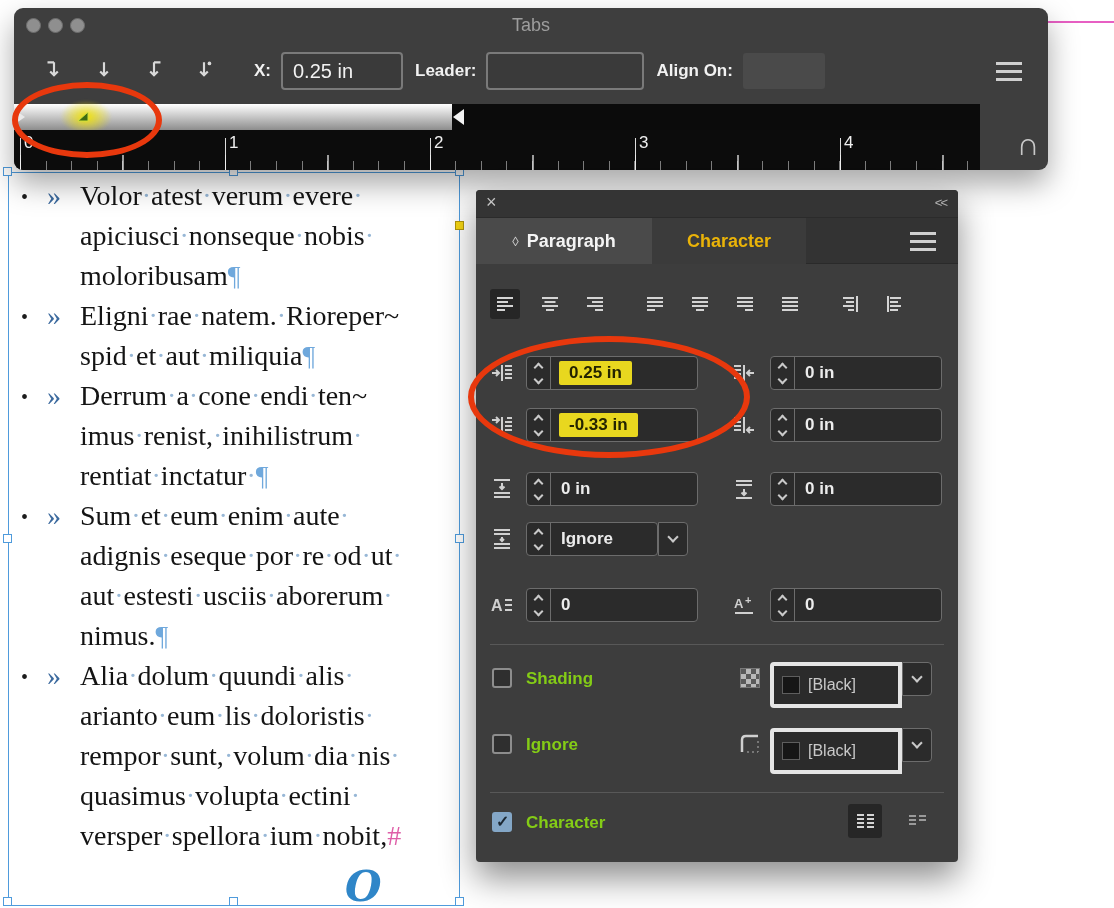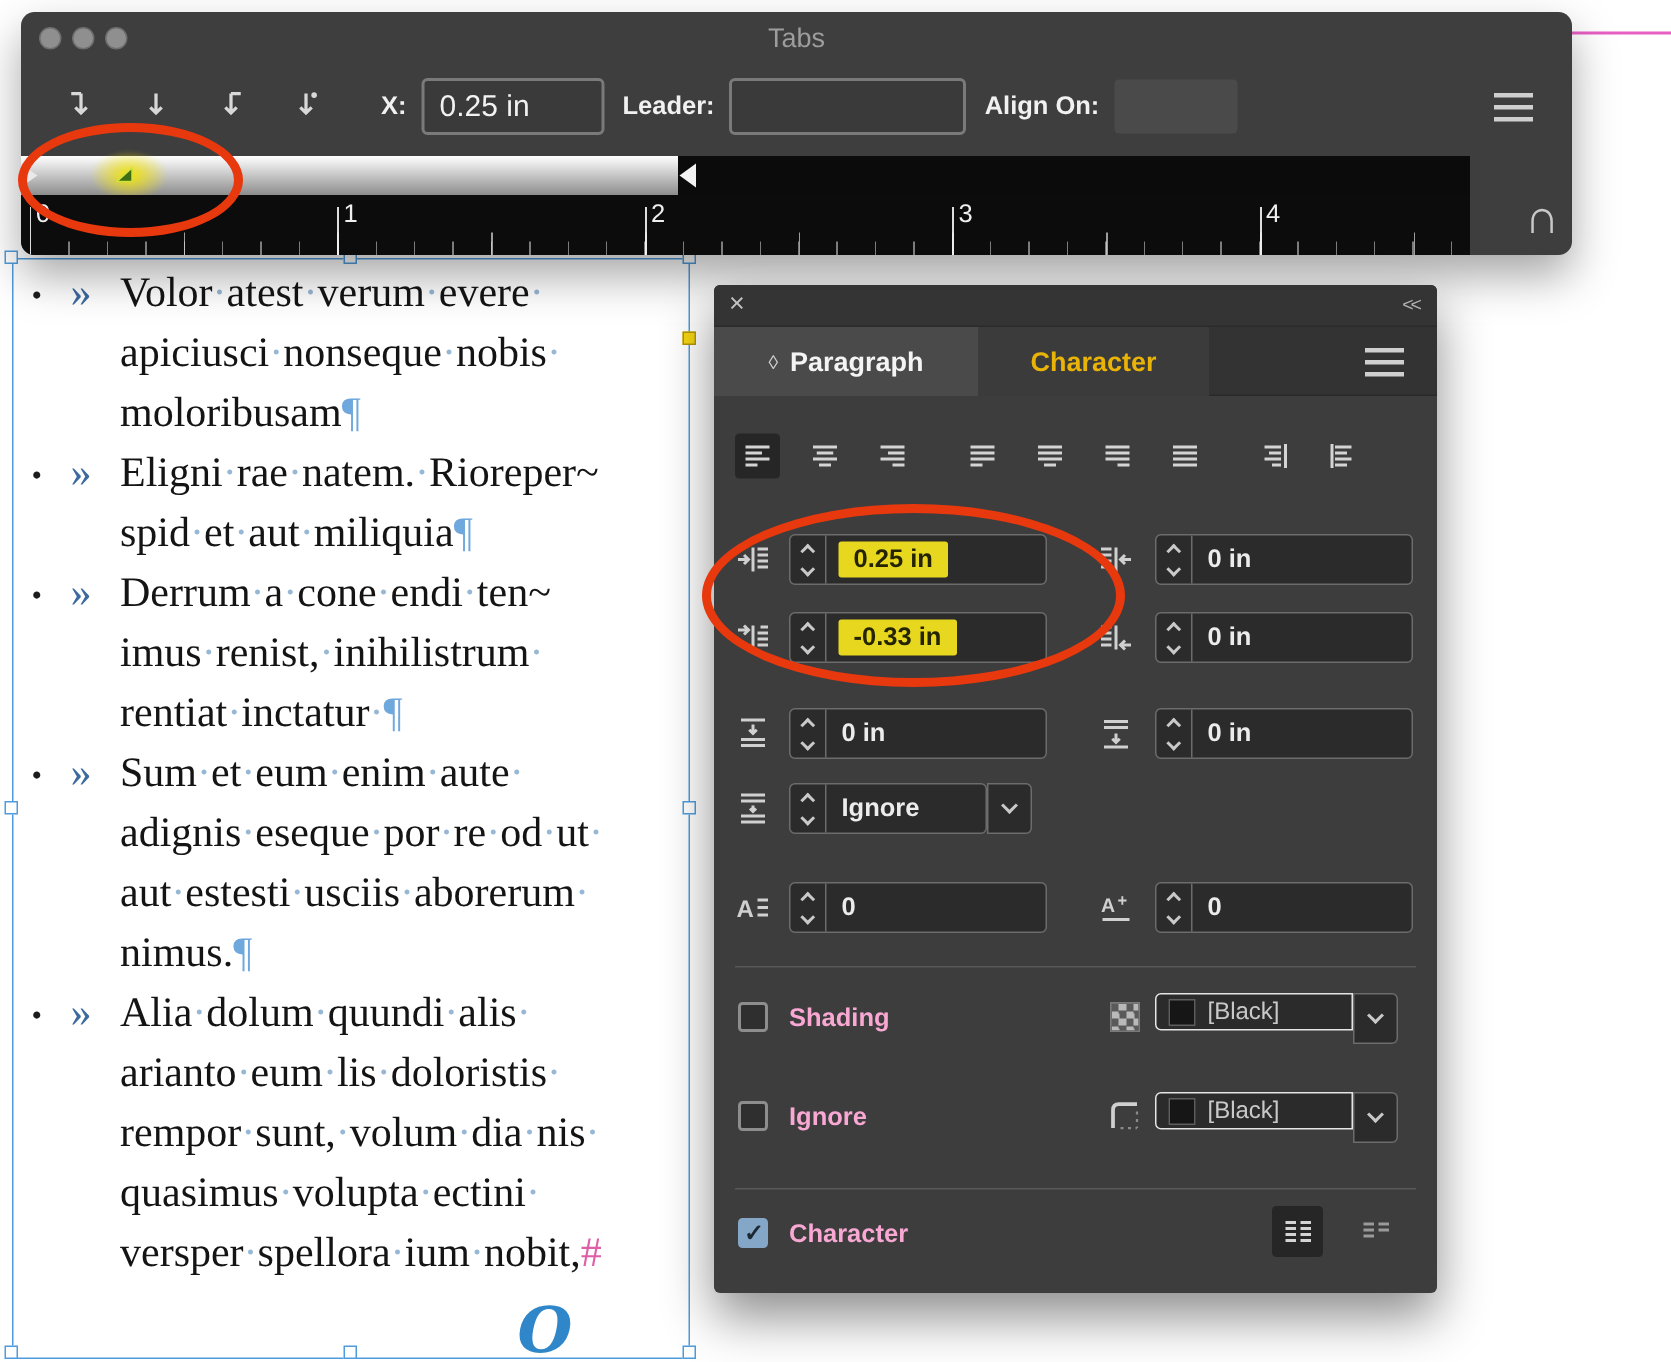"Shading" .row-label { color: #f9a8d4 -> #84cc16 }
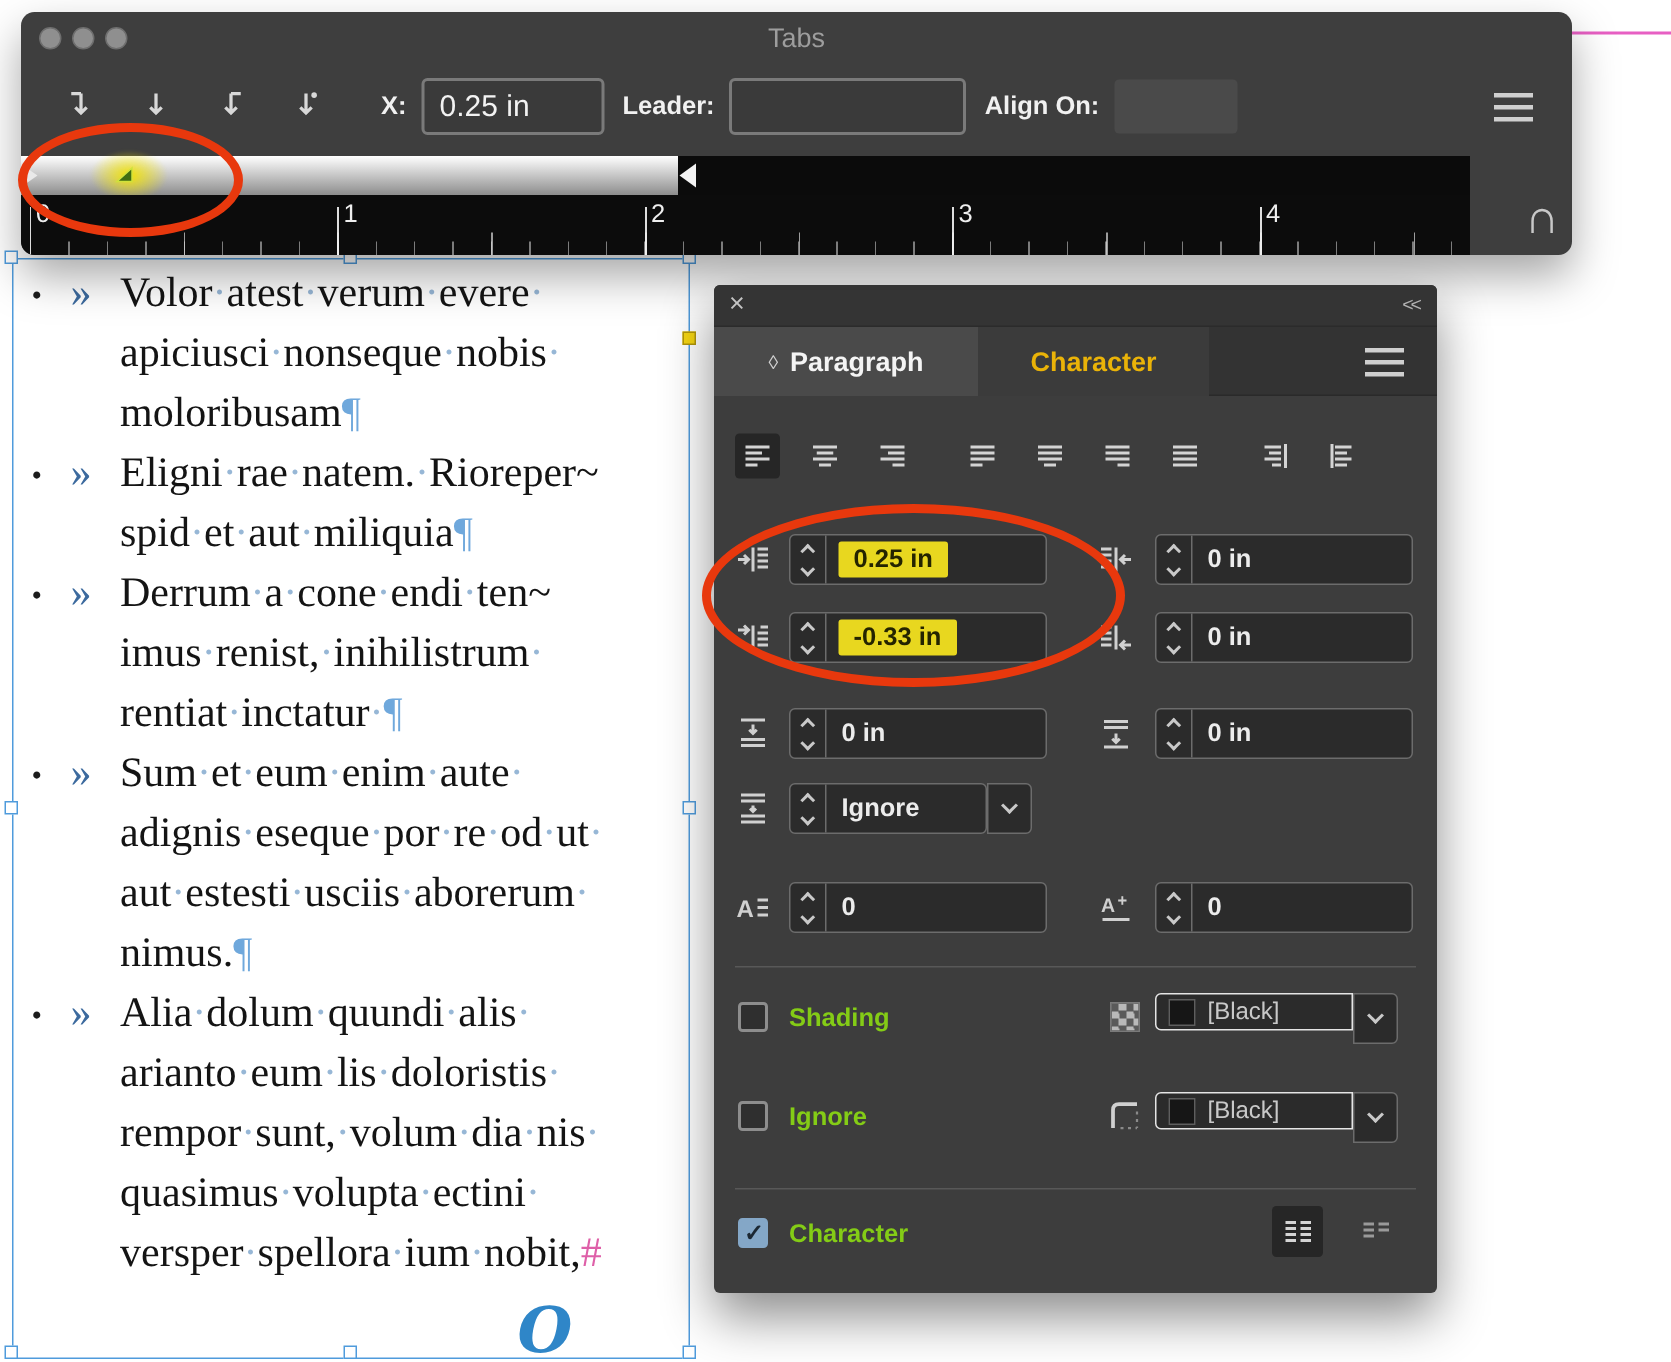"[Black]" .swatch-well { border: 1px solid #e5e5e5 -> 4px solid #e5e5e5; height: 25px -> 46px }
